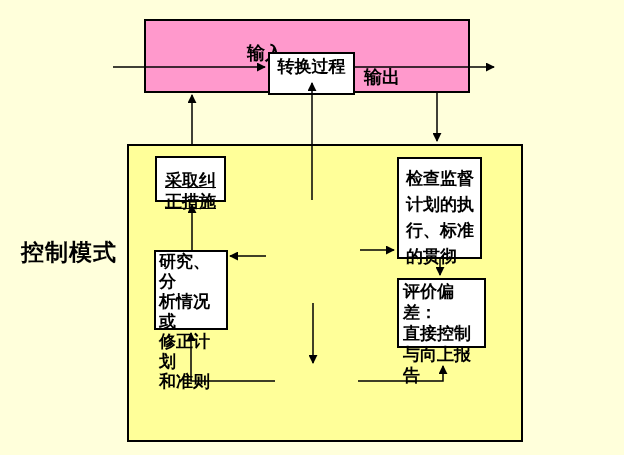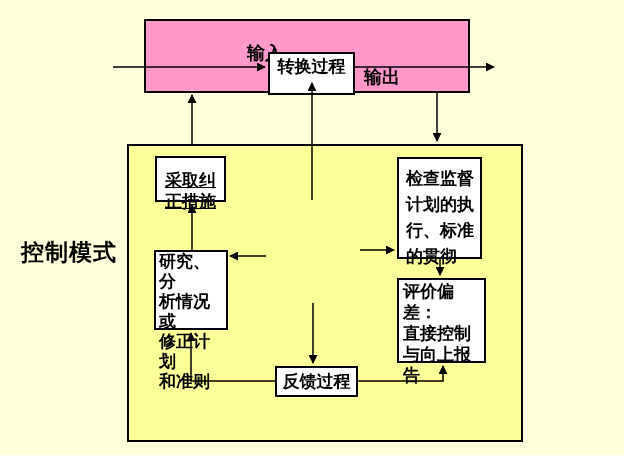"评价偏差：" .node-evaluate { height: 85px -> 70px }
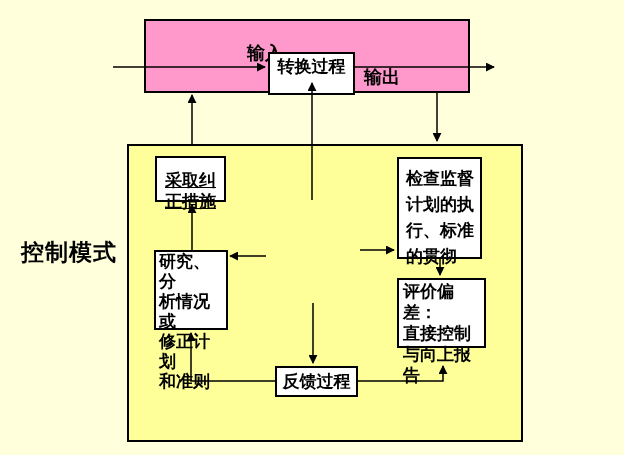"反馈过程" div.abs { html: <div>反馈过程</div> -> none }
